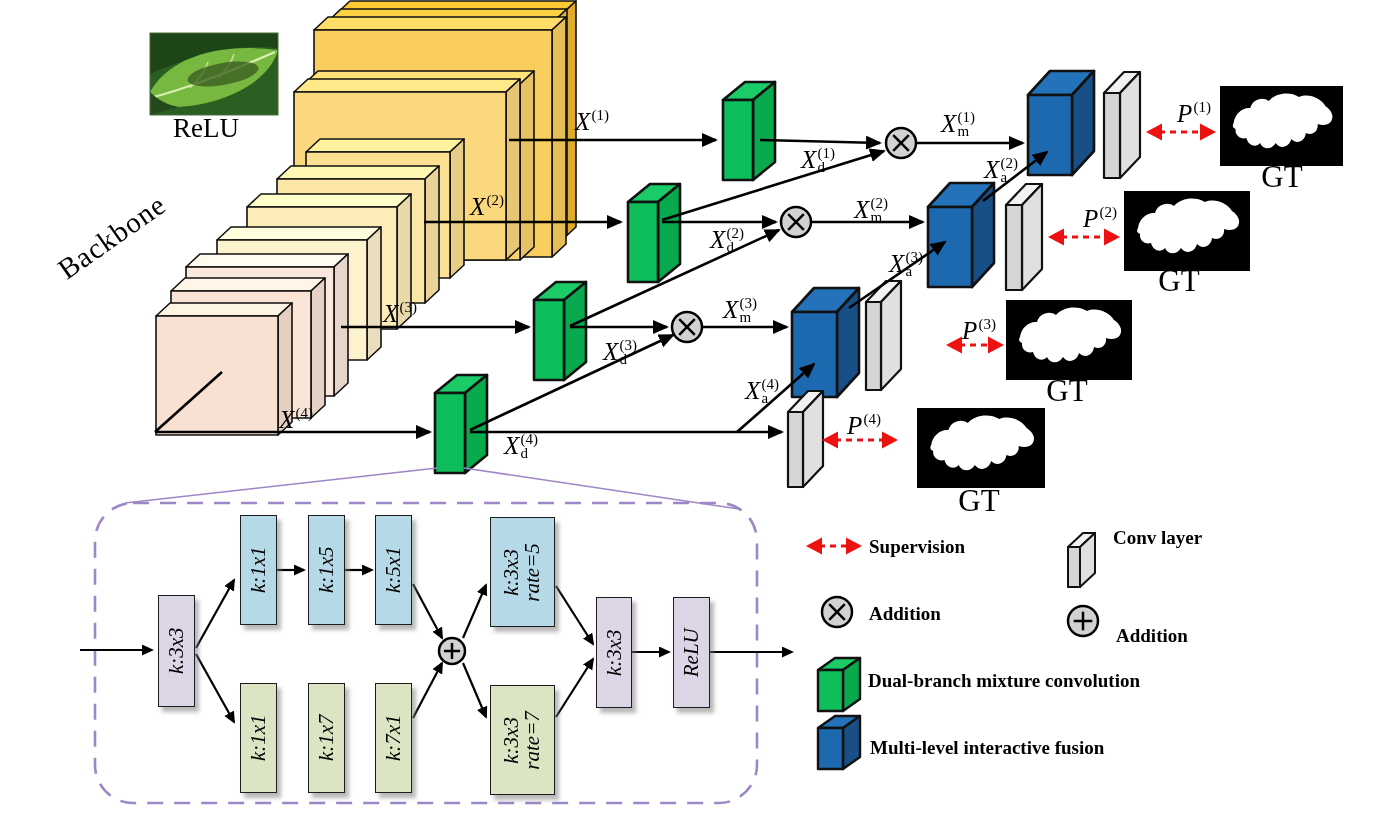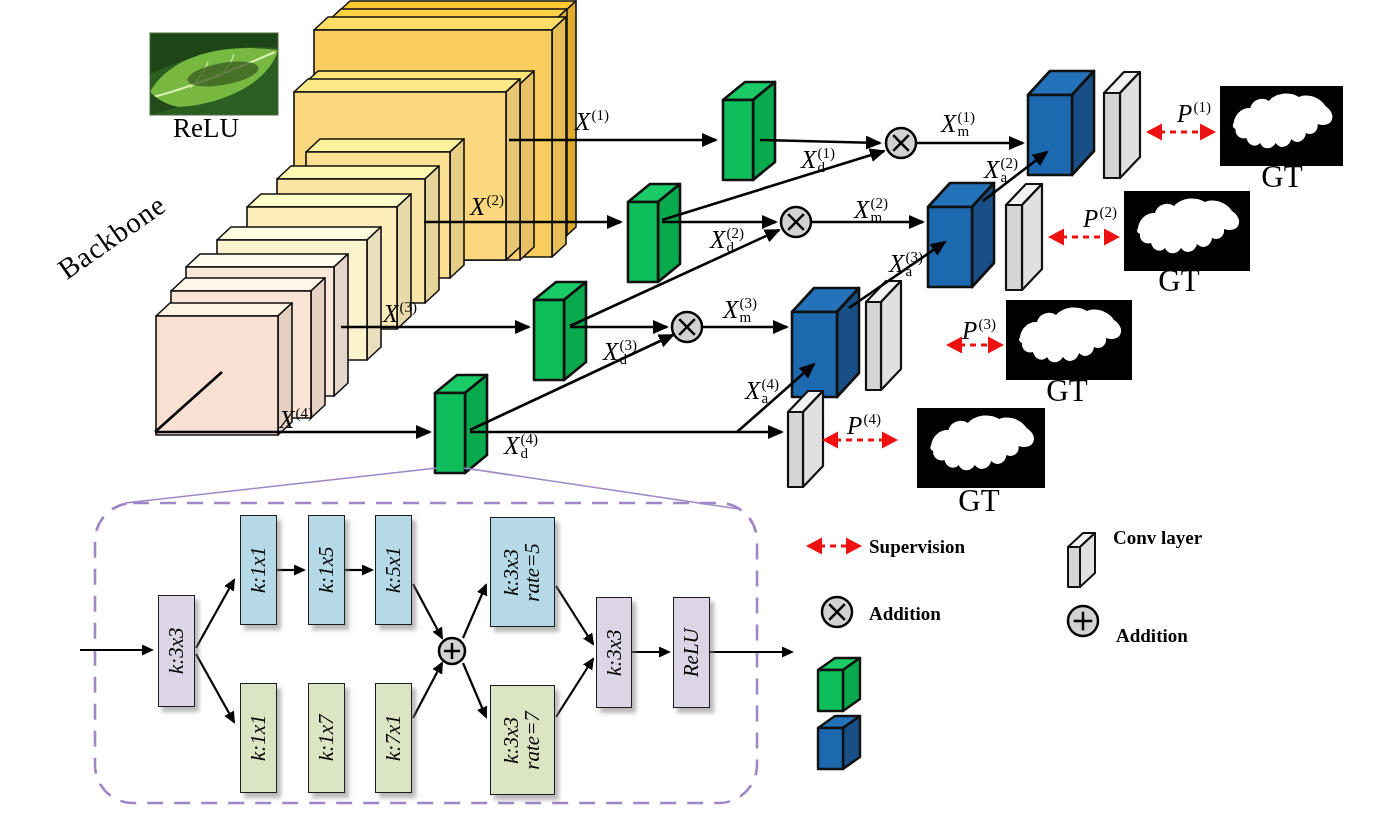"Dual-branch mixture convolution" div.lg { html: none -> <div>Dual-branch mixture convolution</div> }
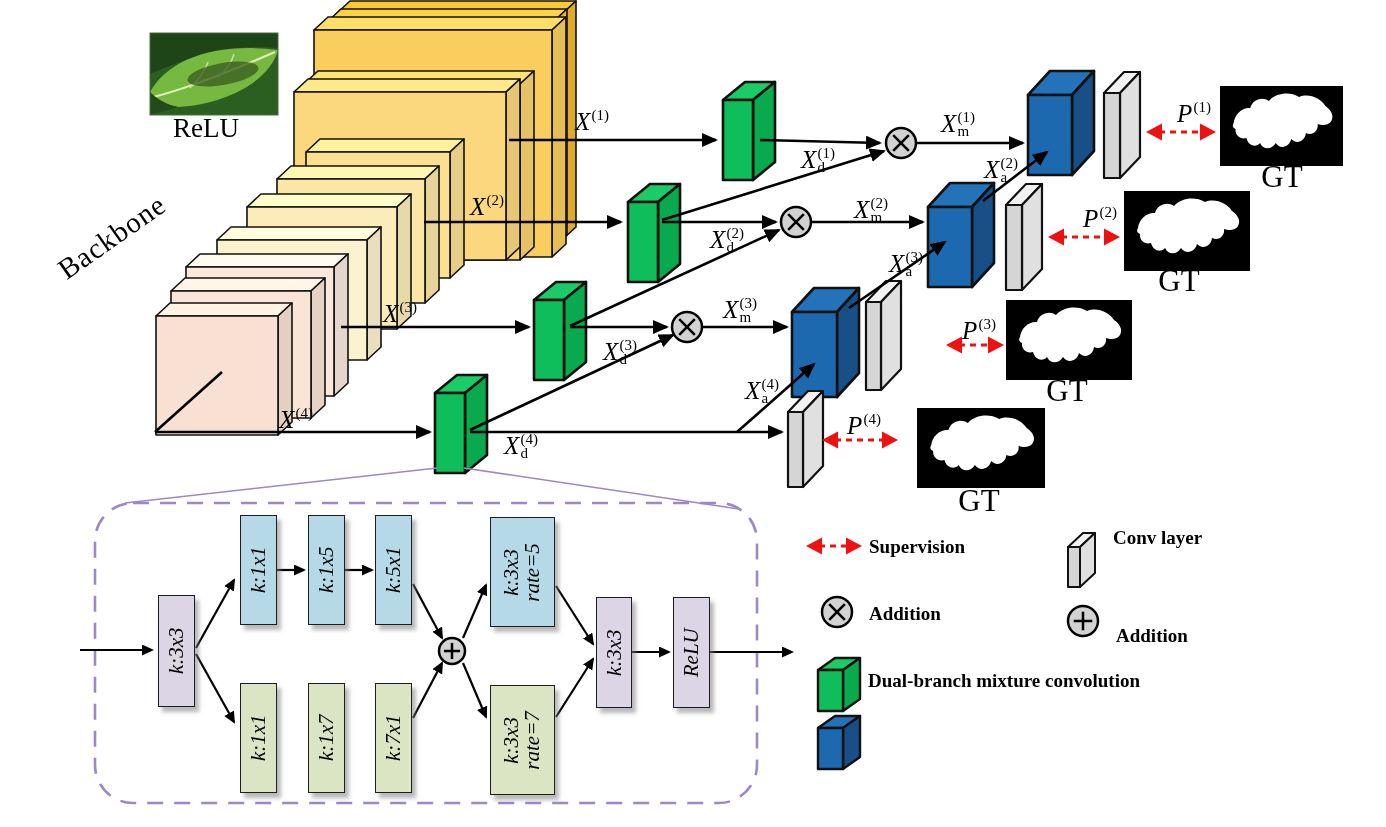"Multi-level interactive fusion" div.lg { html: none -> <div>Multi-level interactive fusion</div> }
